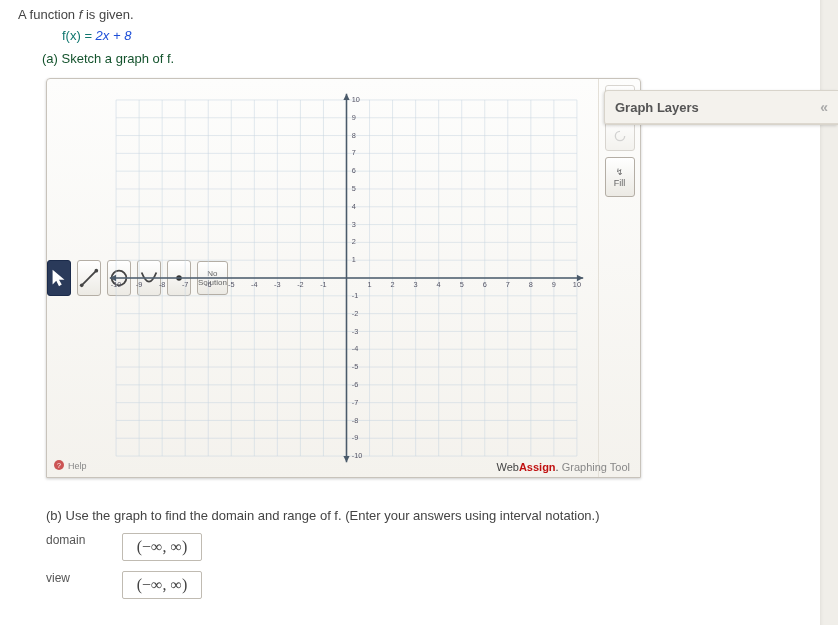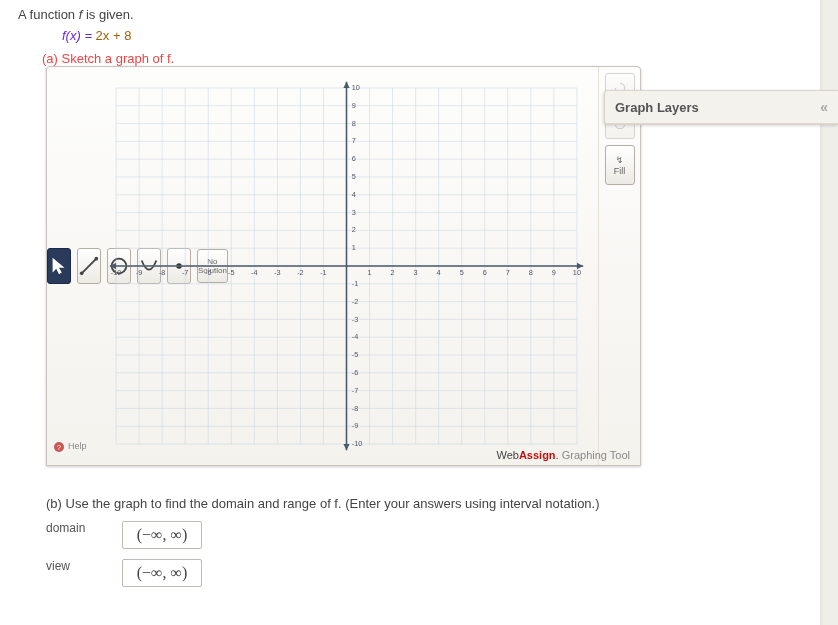"f(x) =" .formula .fx { color: #6d28d9 -> #0f766e; font-style: italic -> none }
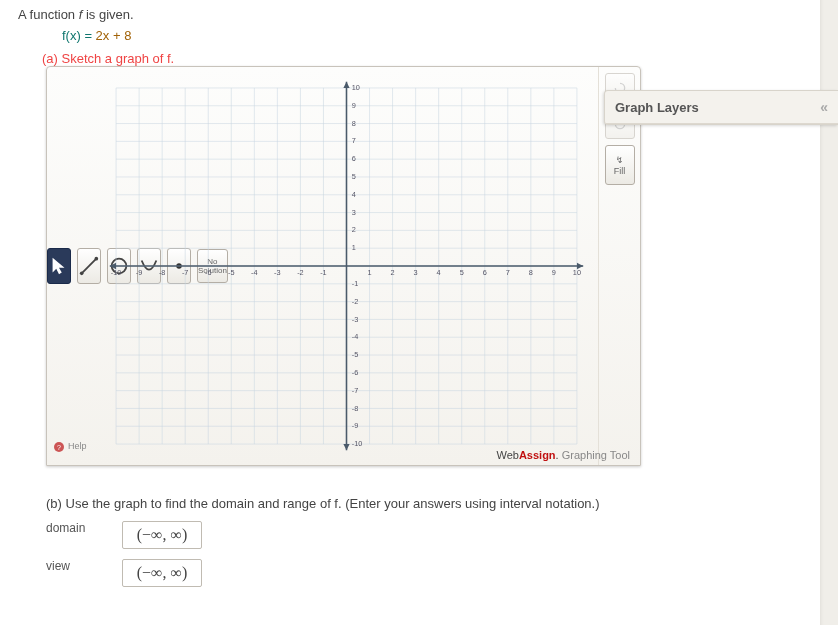"2x + 8" .formula .rhs { color: #a16207 -> #1d4ed8; font-style: none -> italic }
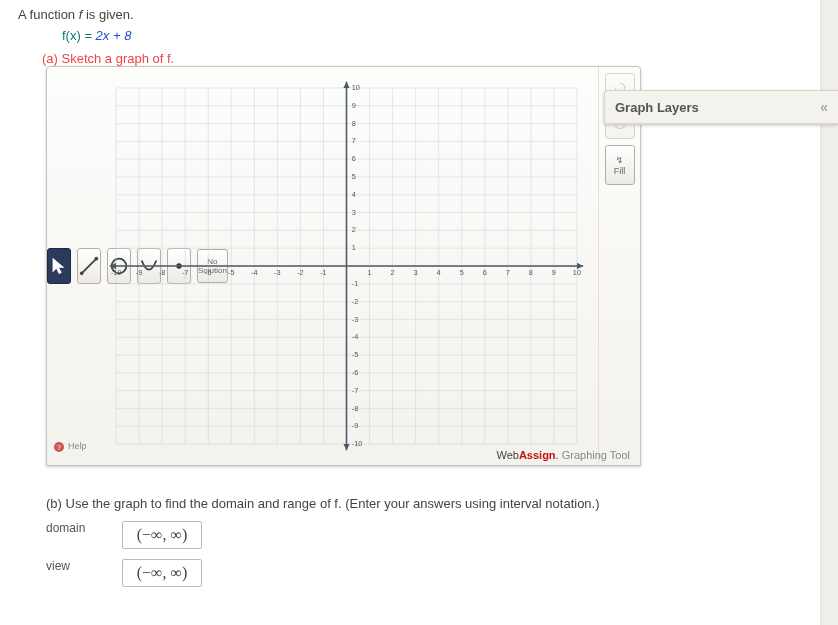"(a) Sketch a graph of" .part-label { color: #ef4444 -> #14532d; margin-bottom: 0 -> 12px }
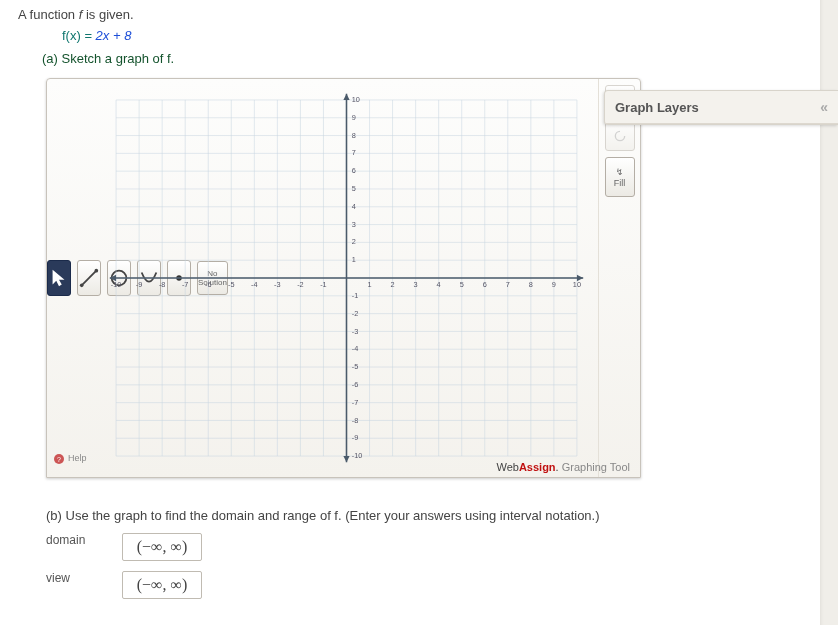"Help" .help-btn { align-items: flex-start -> flex-end }
